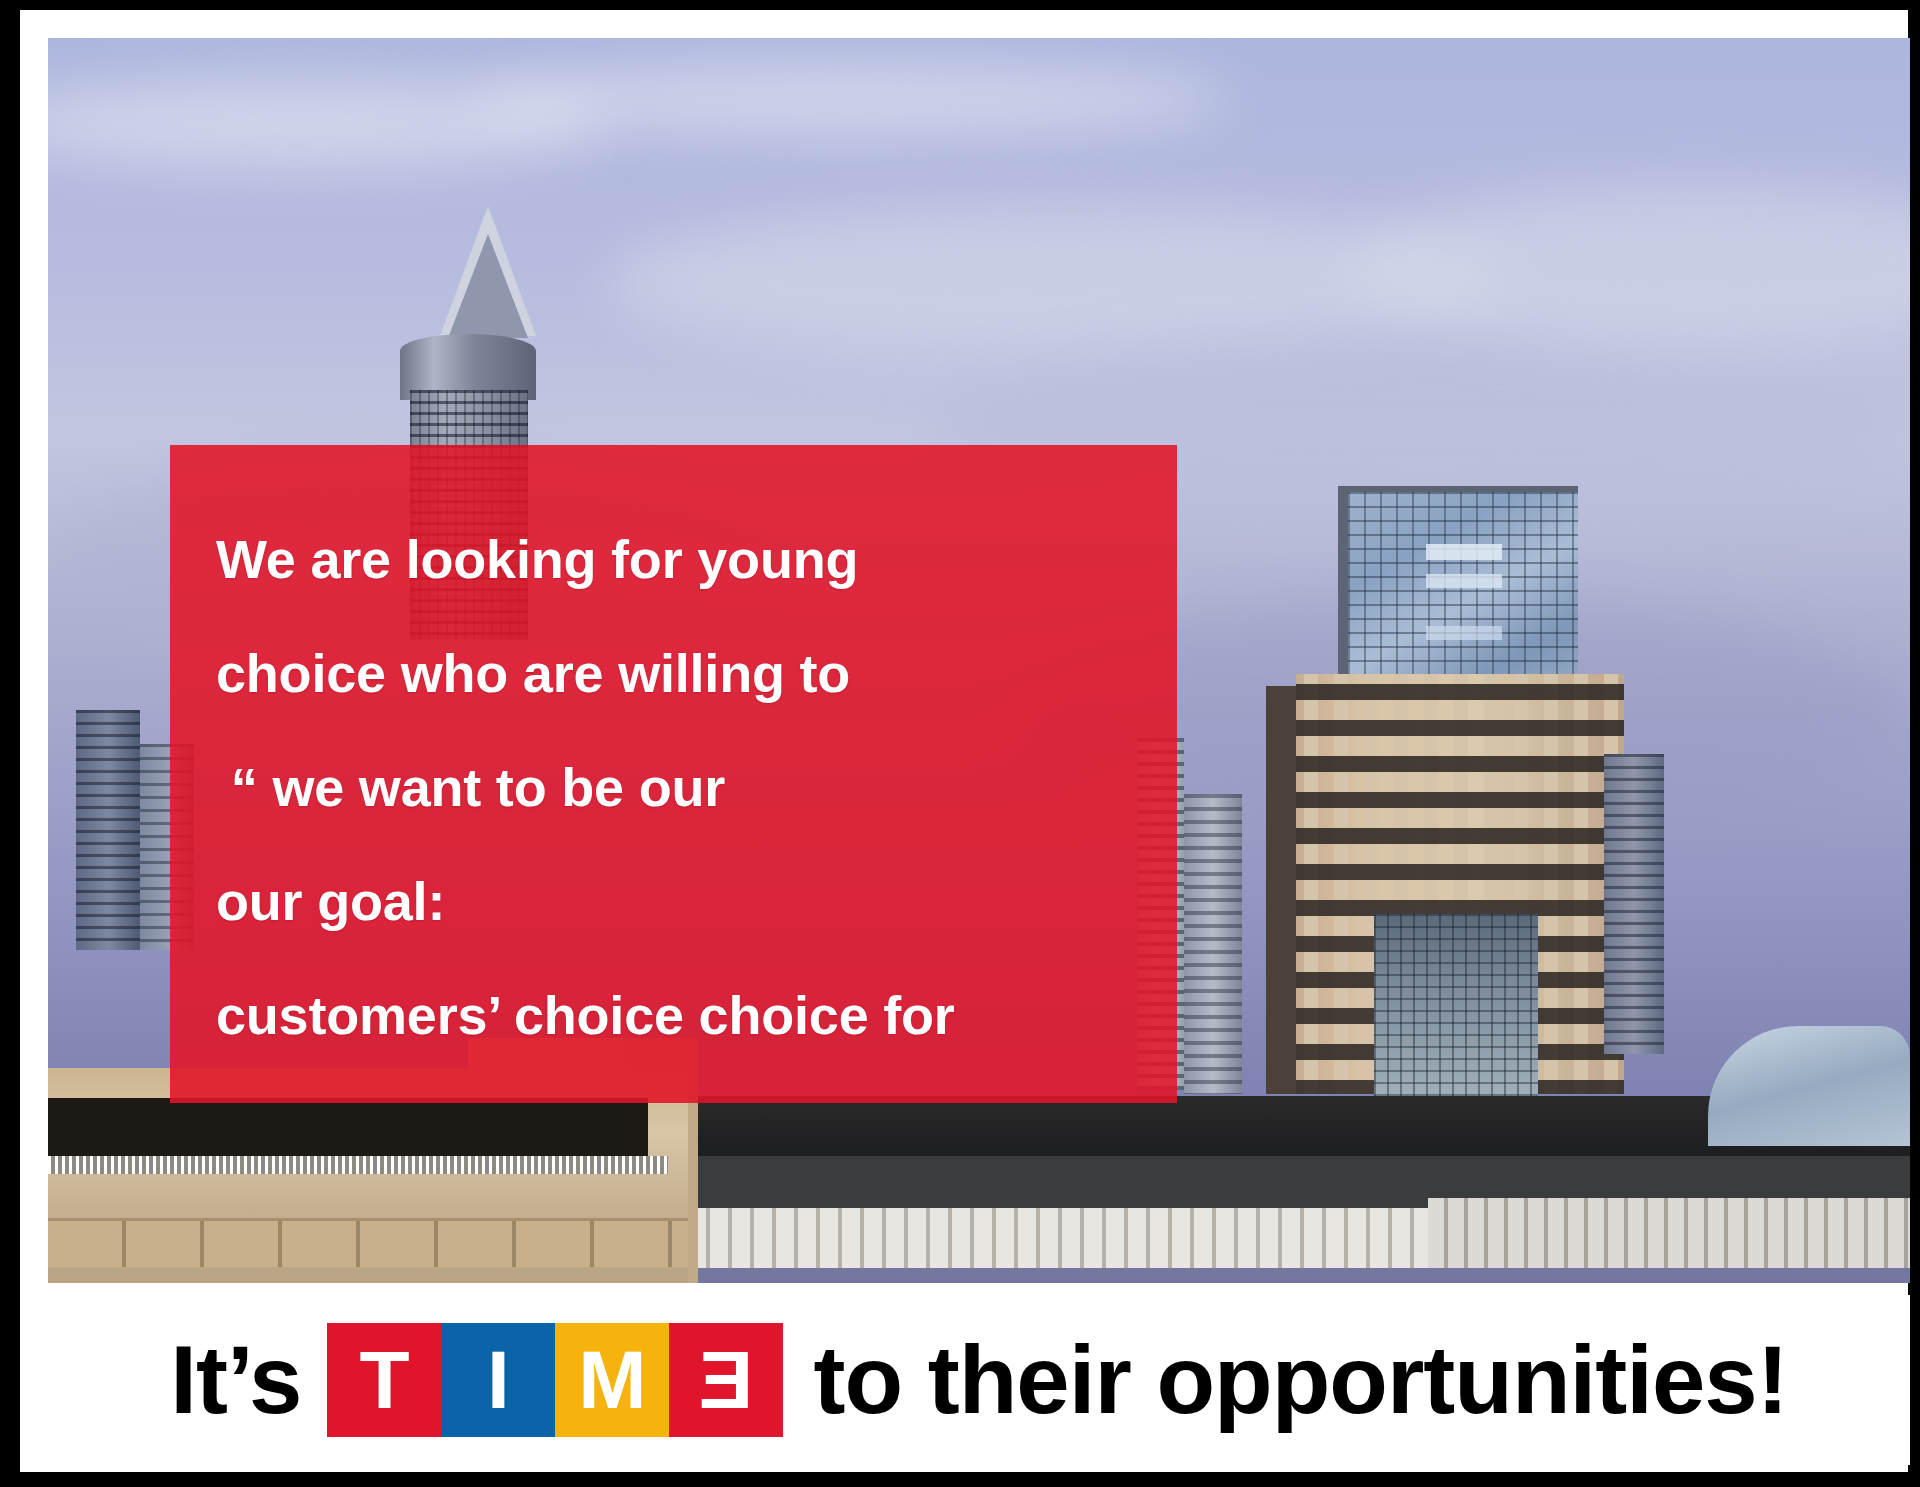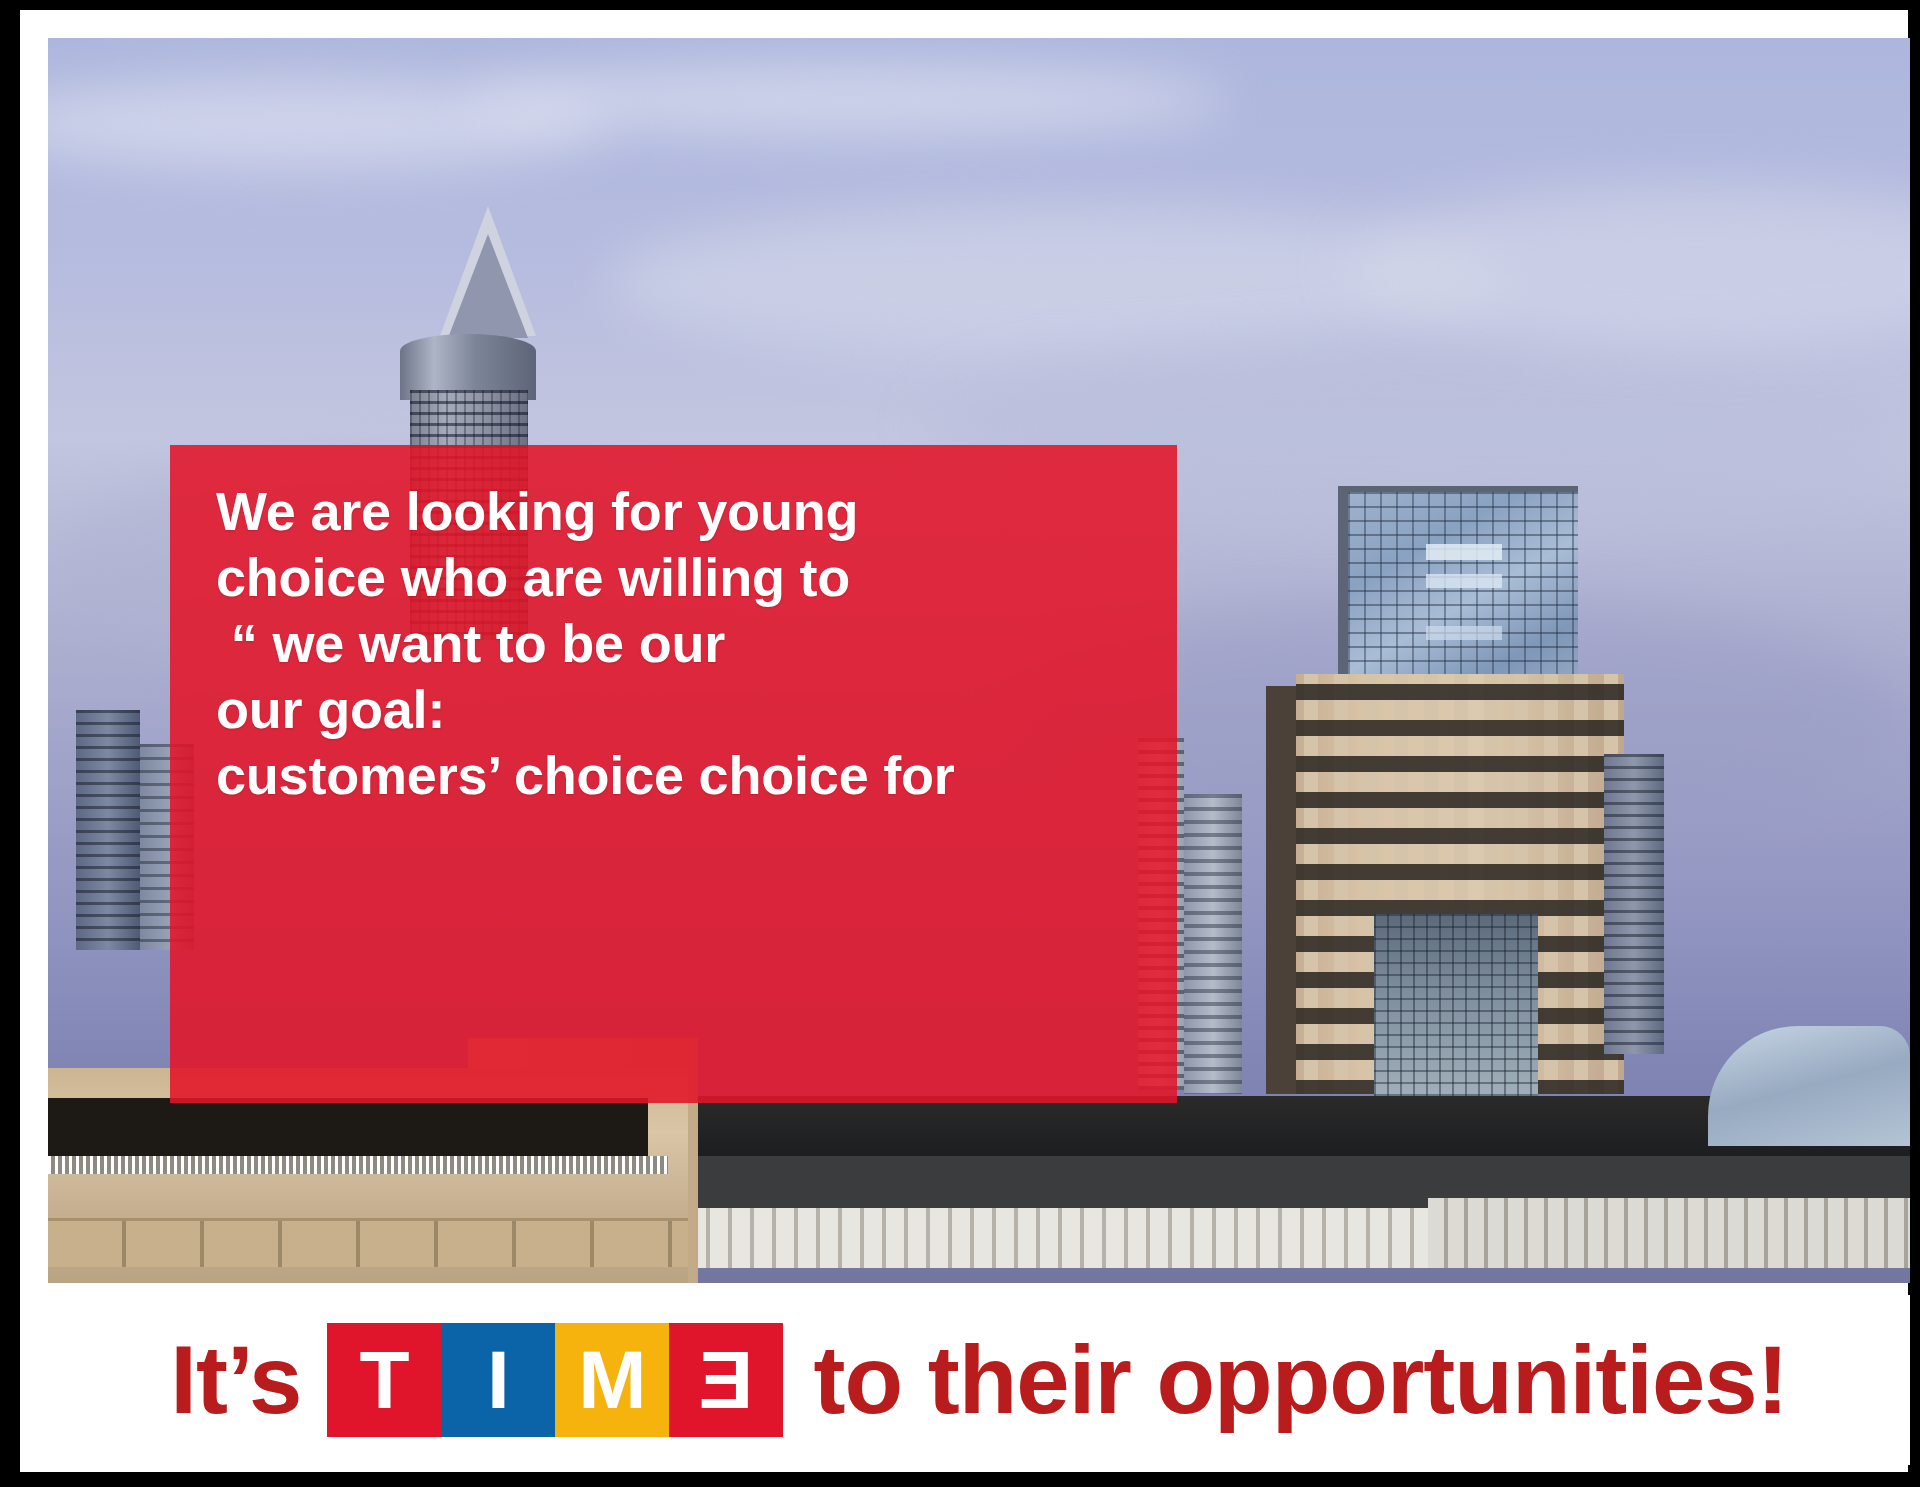"We are looking for young" #quote-text .ql { margin-top: none -> 48px }
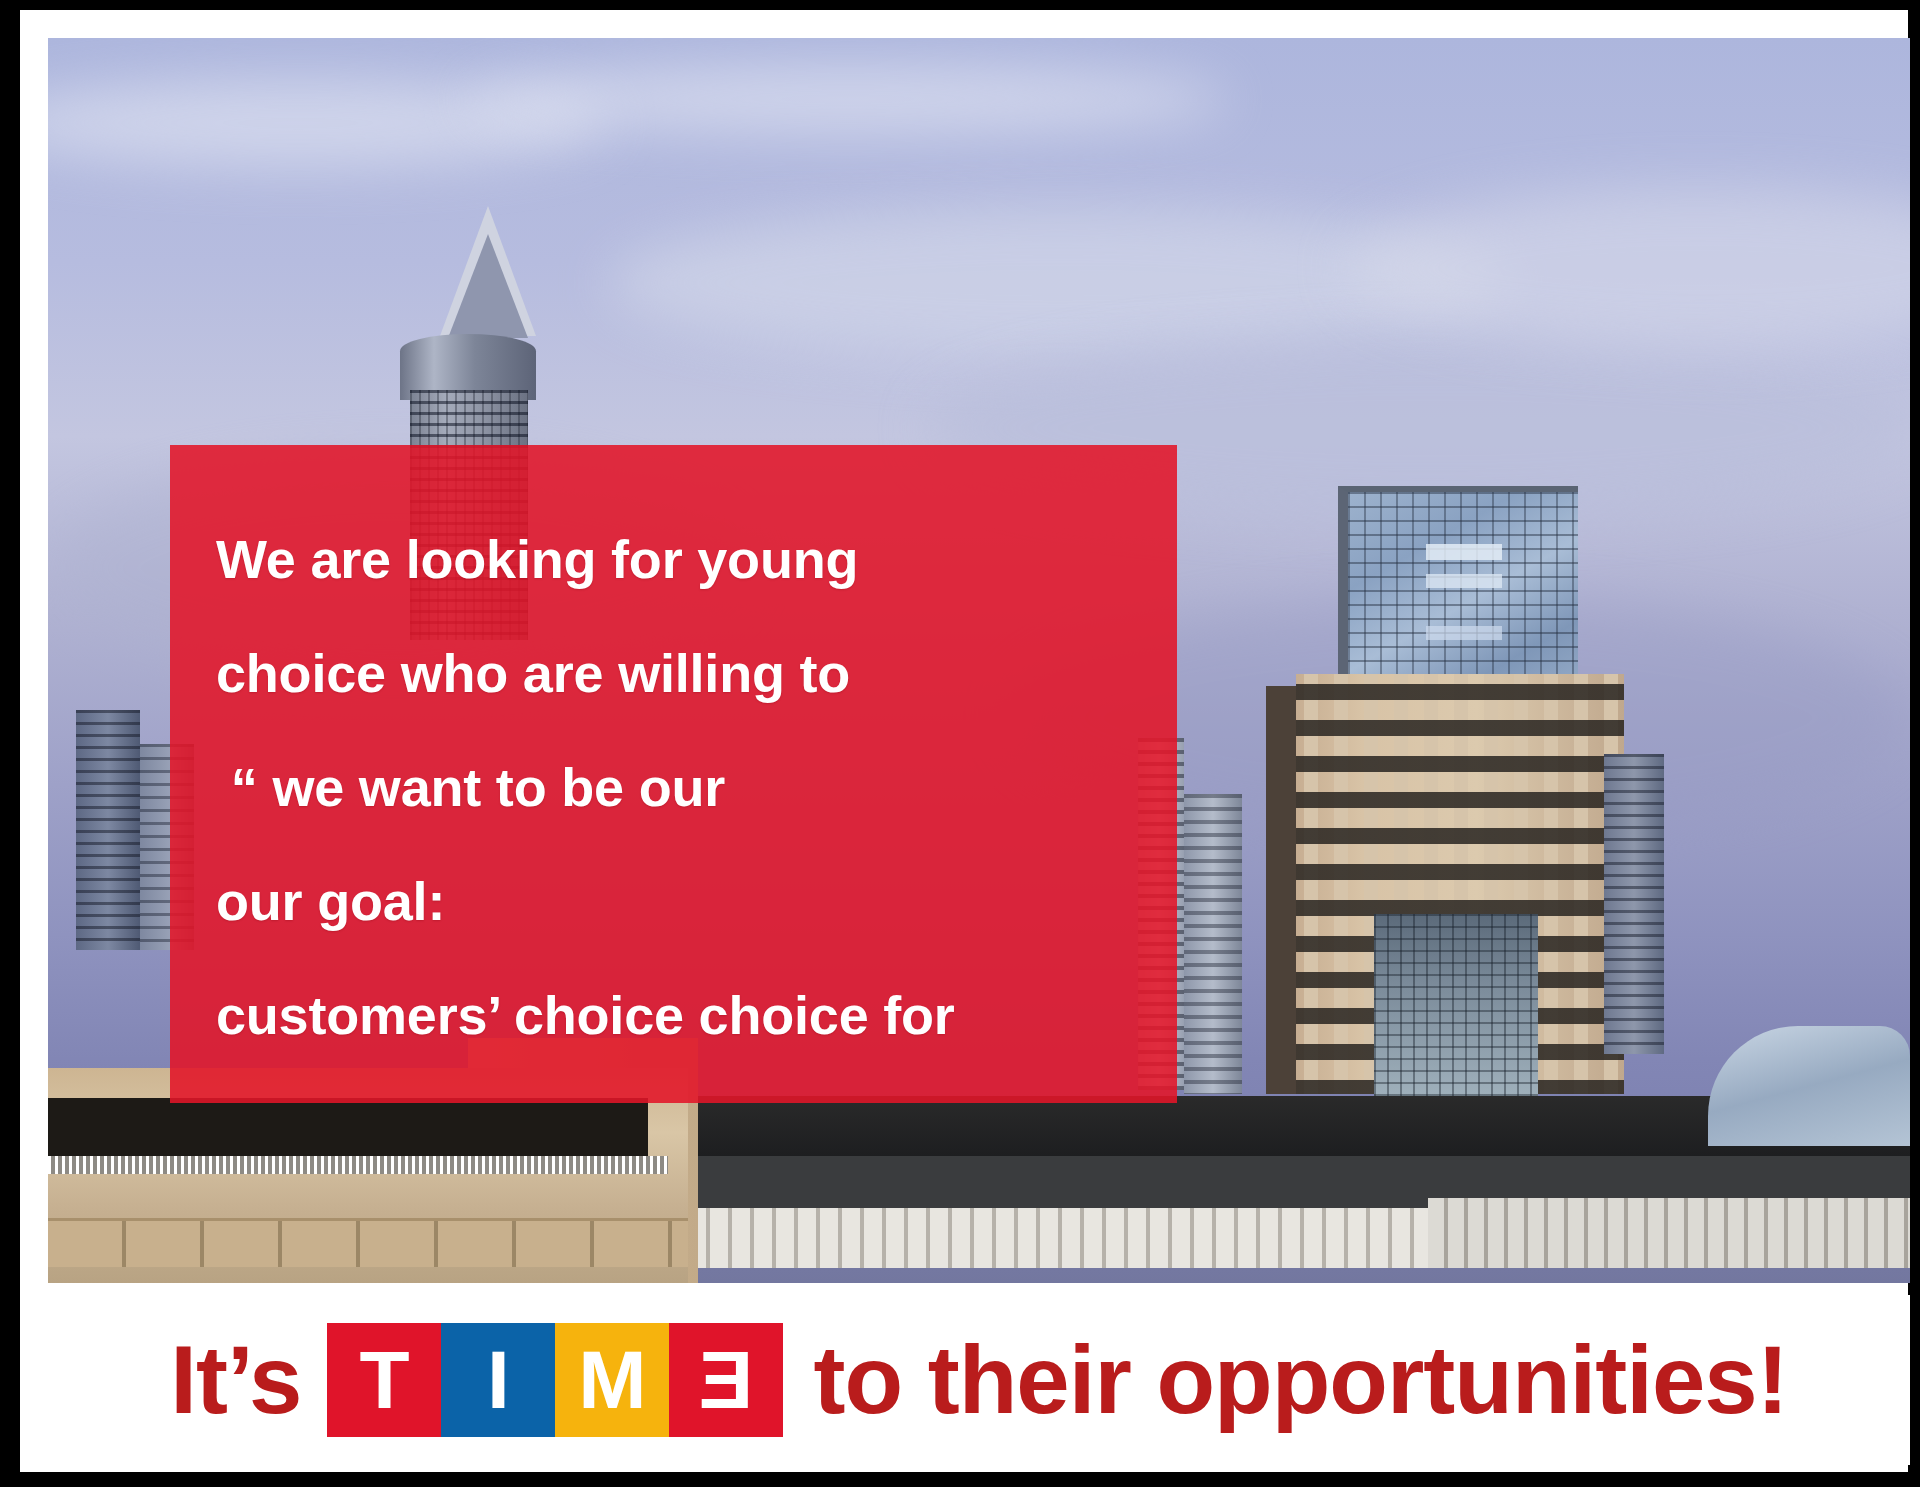"It’s" #tagline-pre, #tagline-post { color: #b91c1c -> #000000 }
